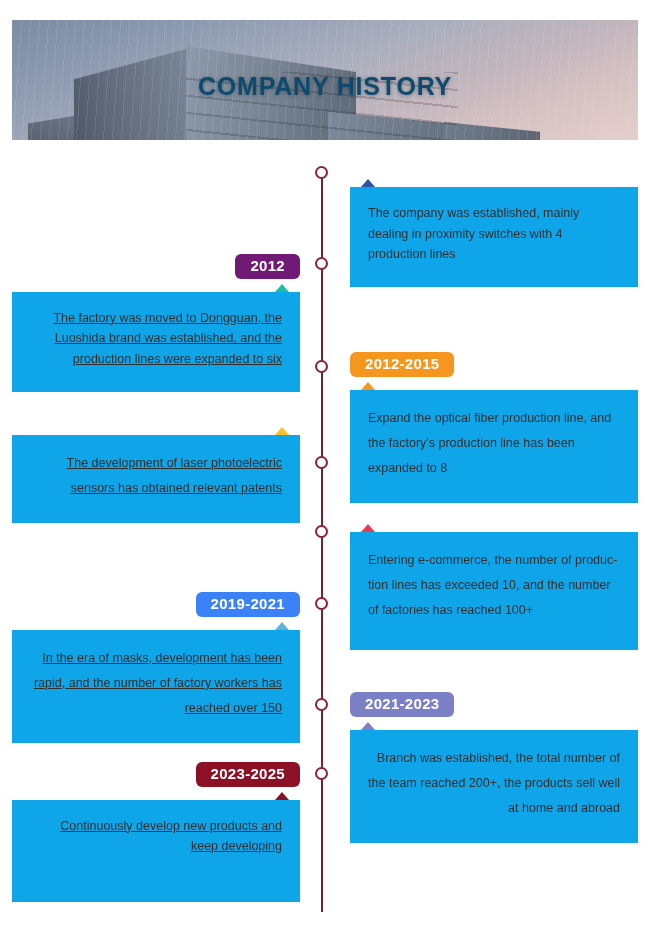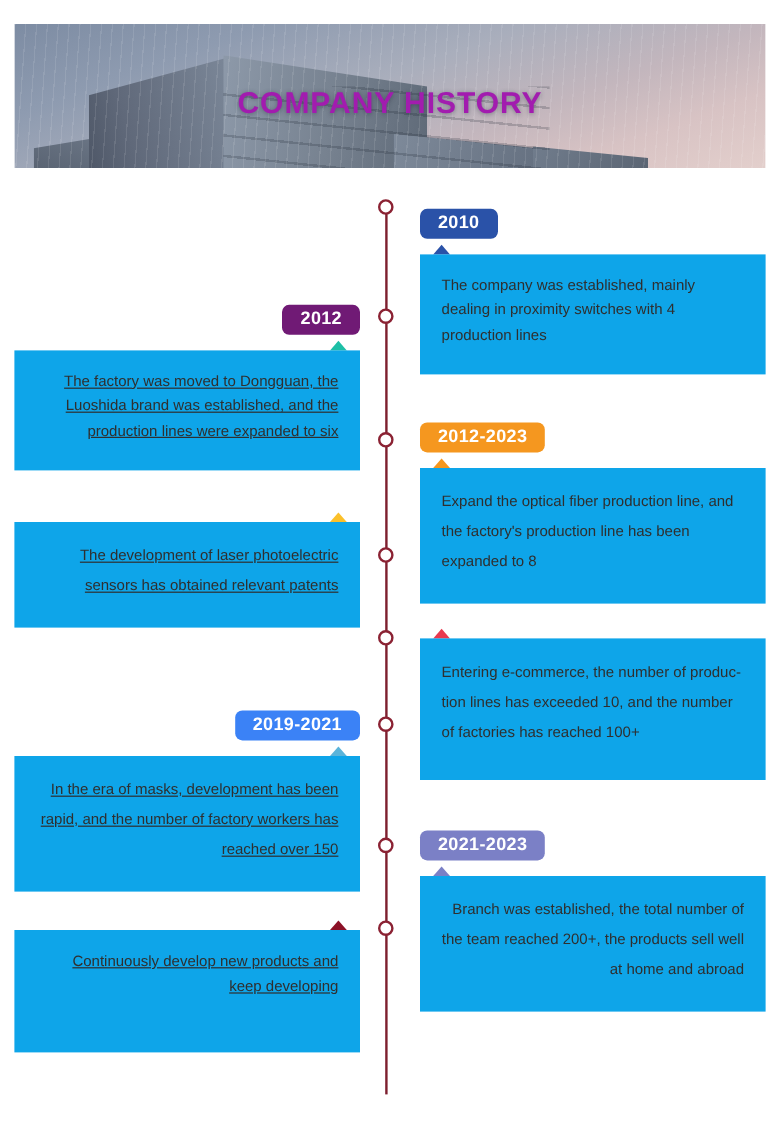"COMPANY HISTORY" #banner-title { color: #a21caf -> #0c4a6e }
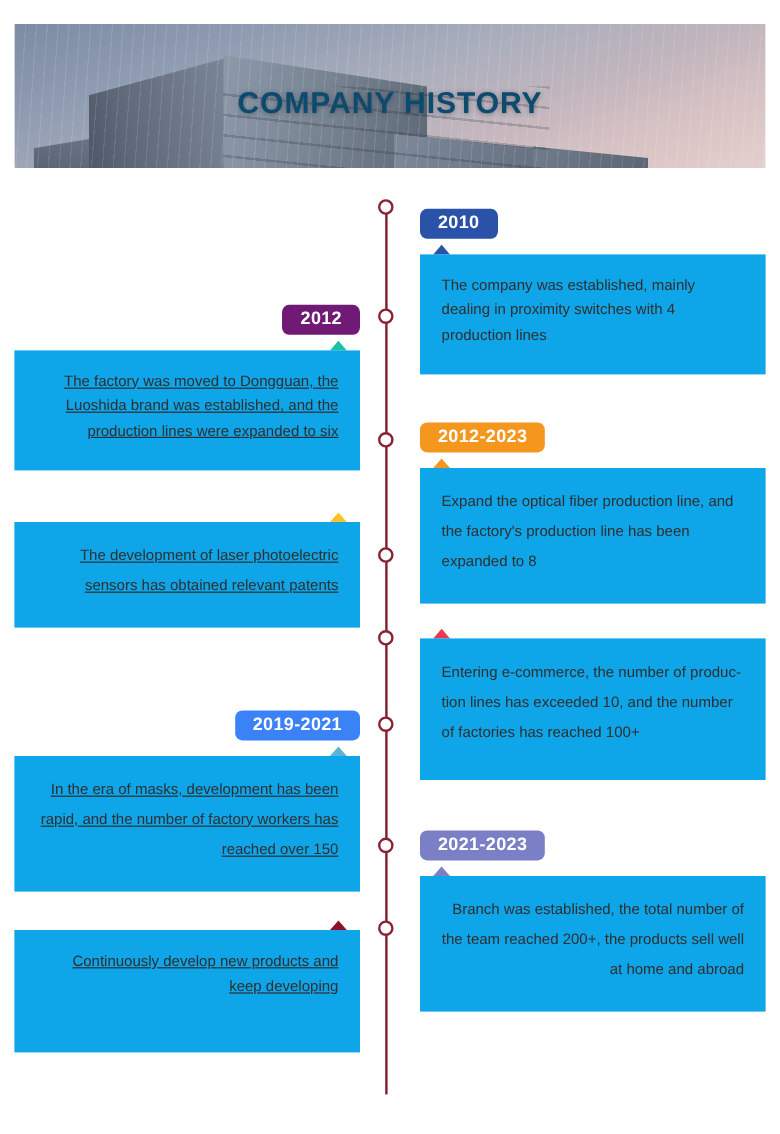"2010" div.badge-row { html: <div><span>2010</span></div> -> none }
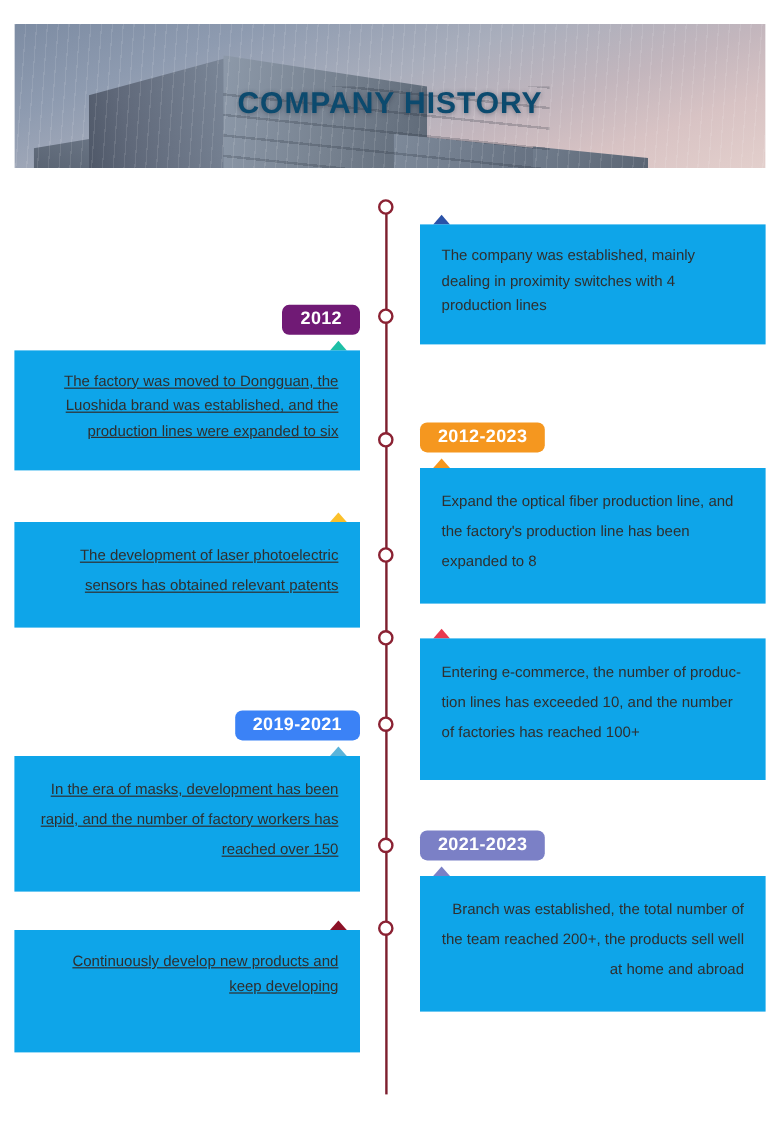"2012-2023" span.badge { text: 2012-2023 -> 2012-2015 }
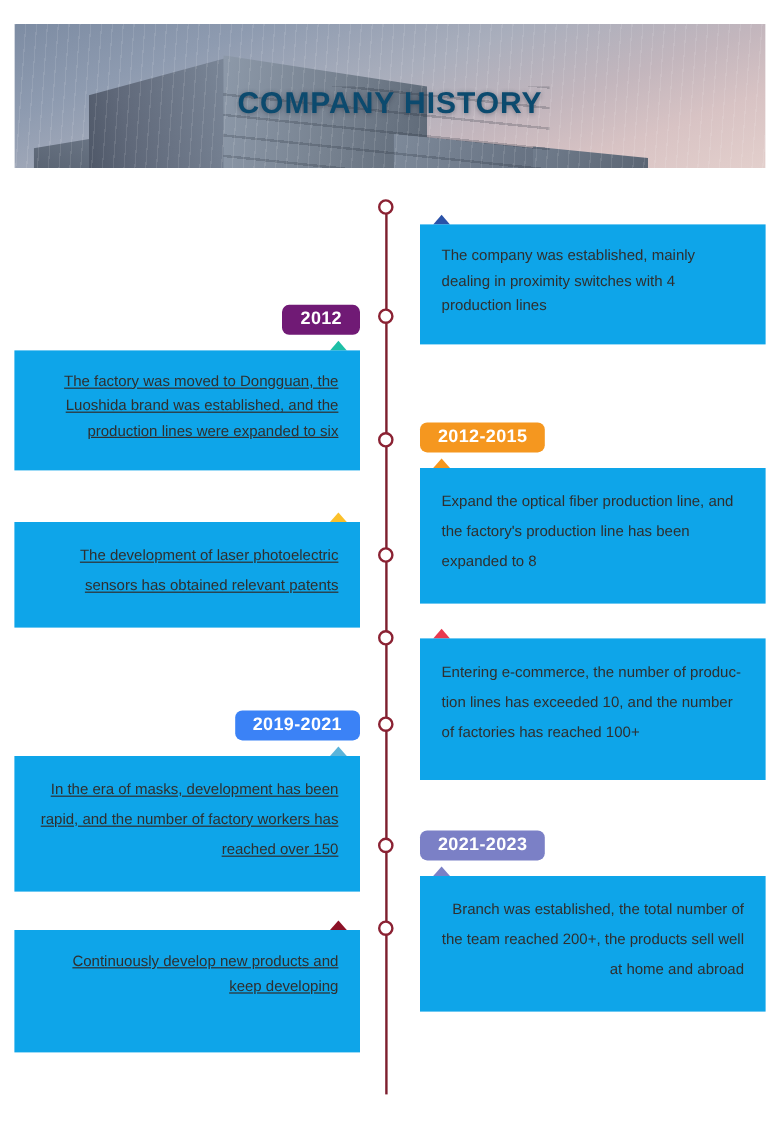"2023-2025" div.badge-row { html: none -> <div><span>2023-2025</span></div> }
